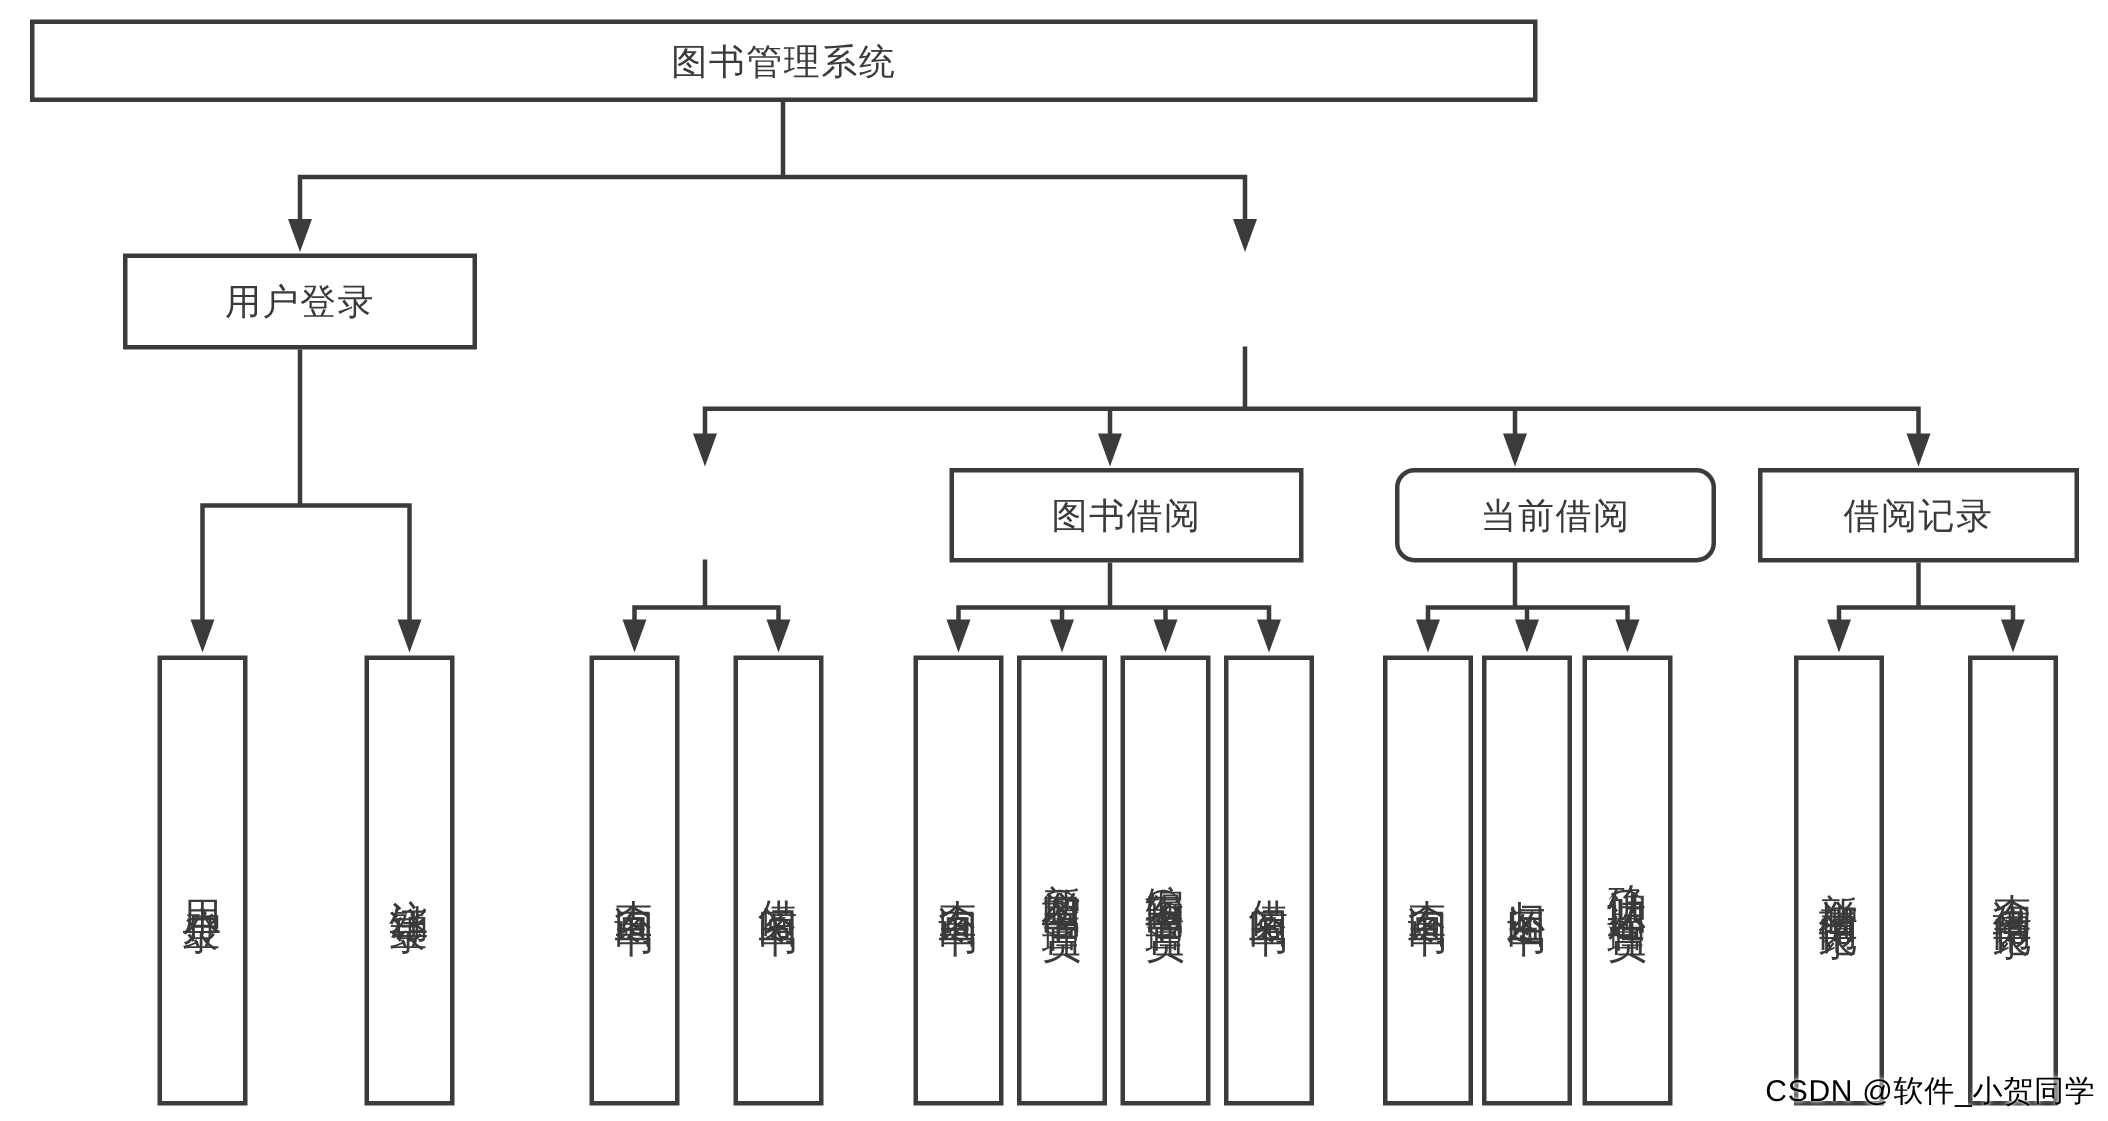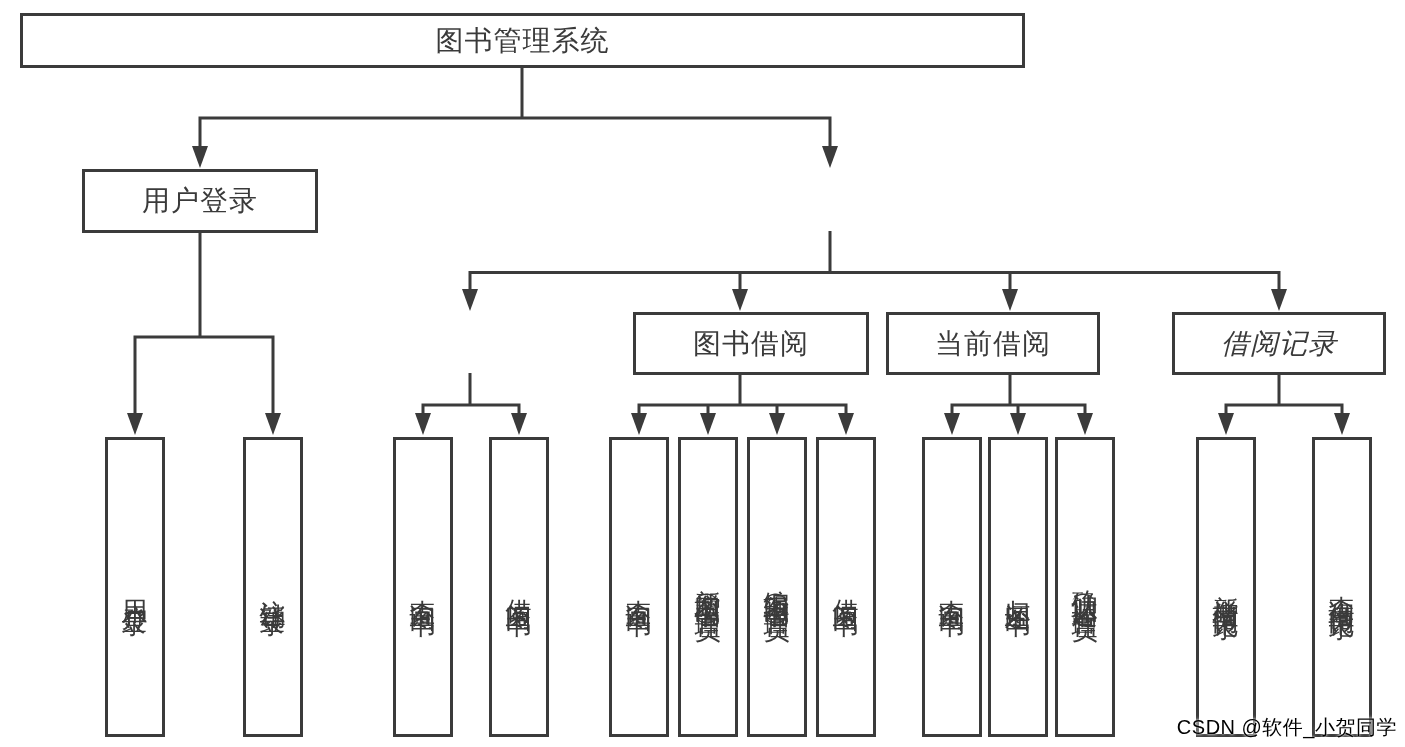"图书管理系统" .hnode { font-size: 28px -> 24px }
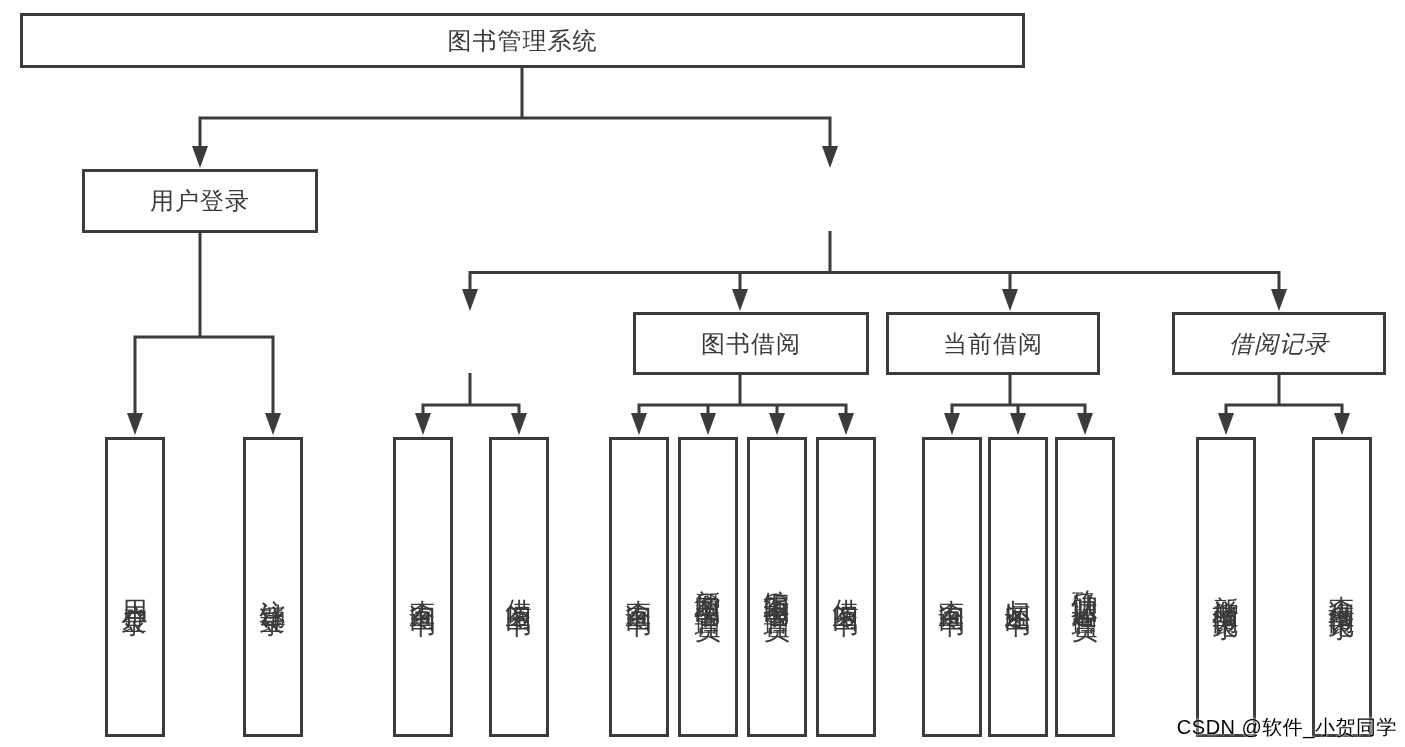"当前借阅" div.node { border-radius: none -> 13px; left: 886px -> 930px }
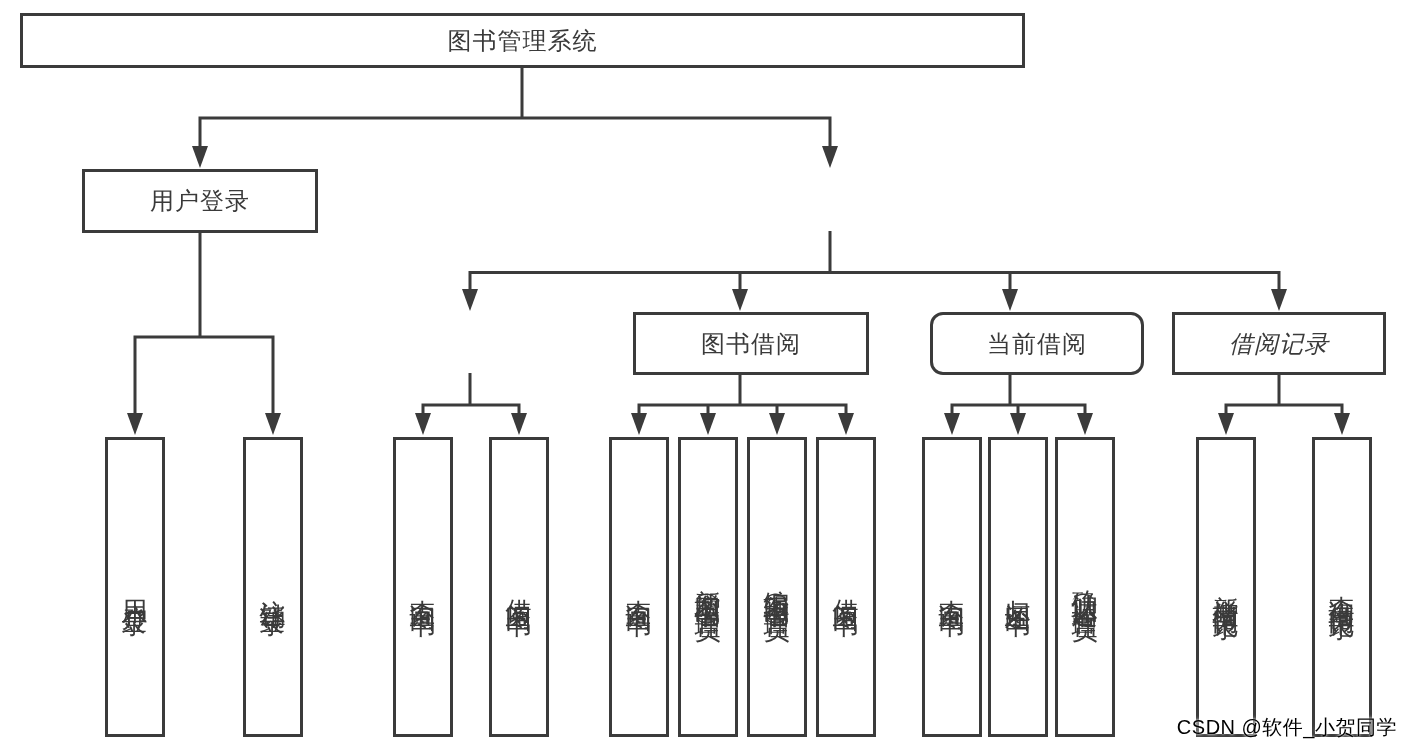"借阅记录" div.node { font-style: italic -> none }
